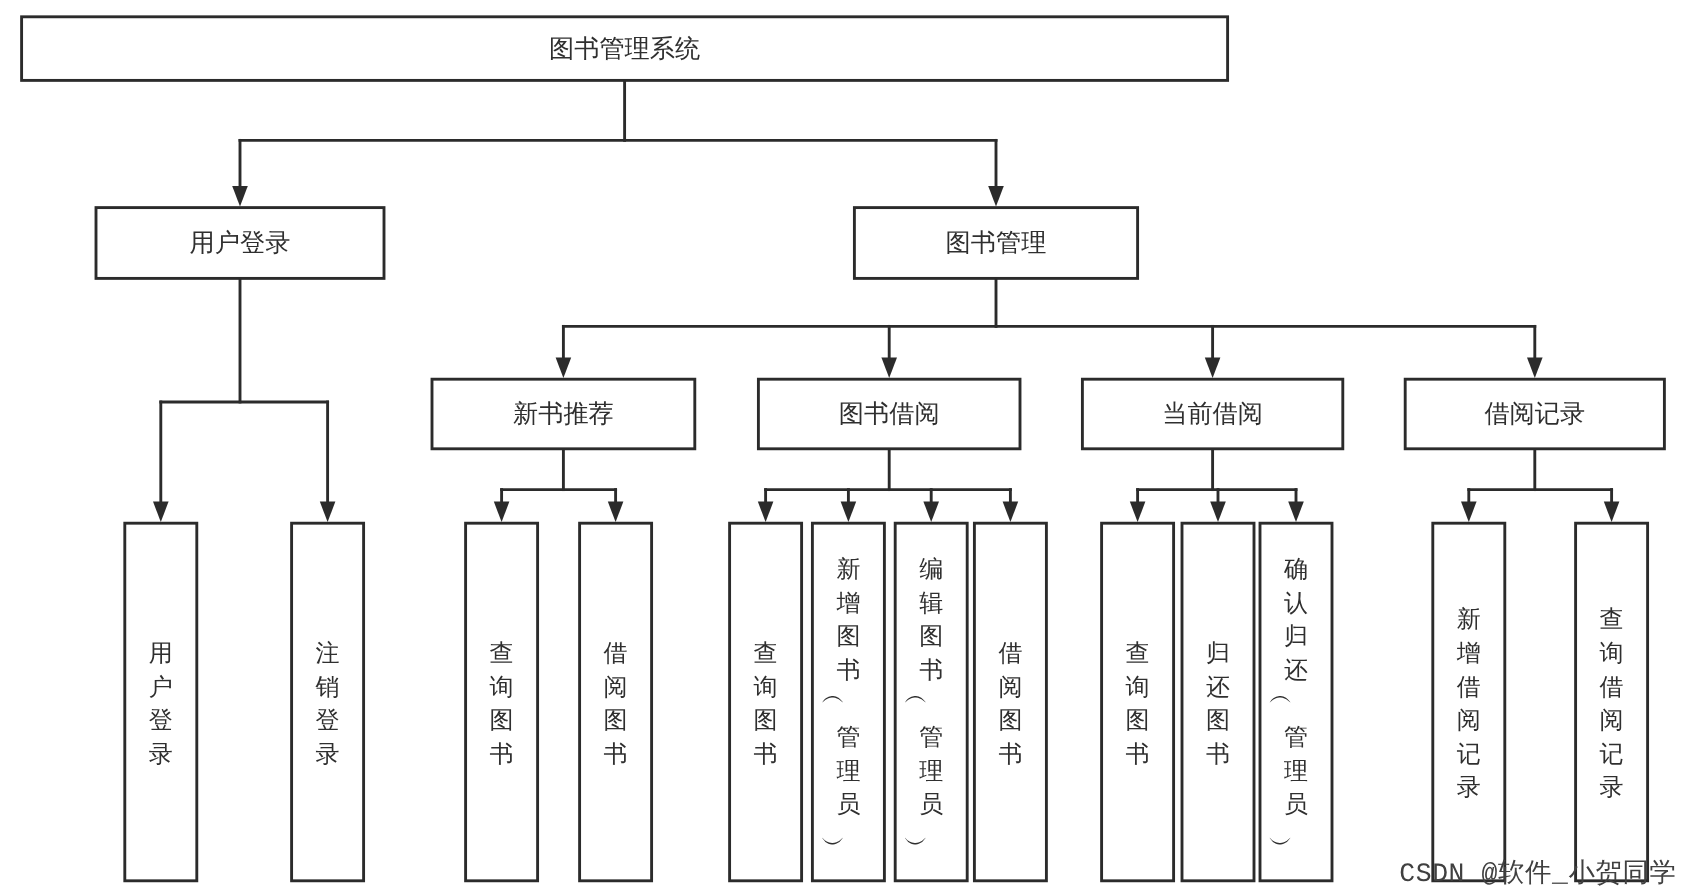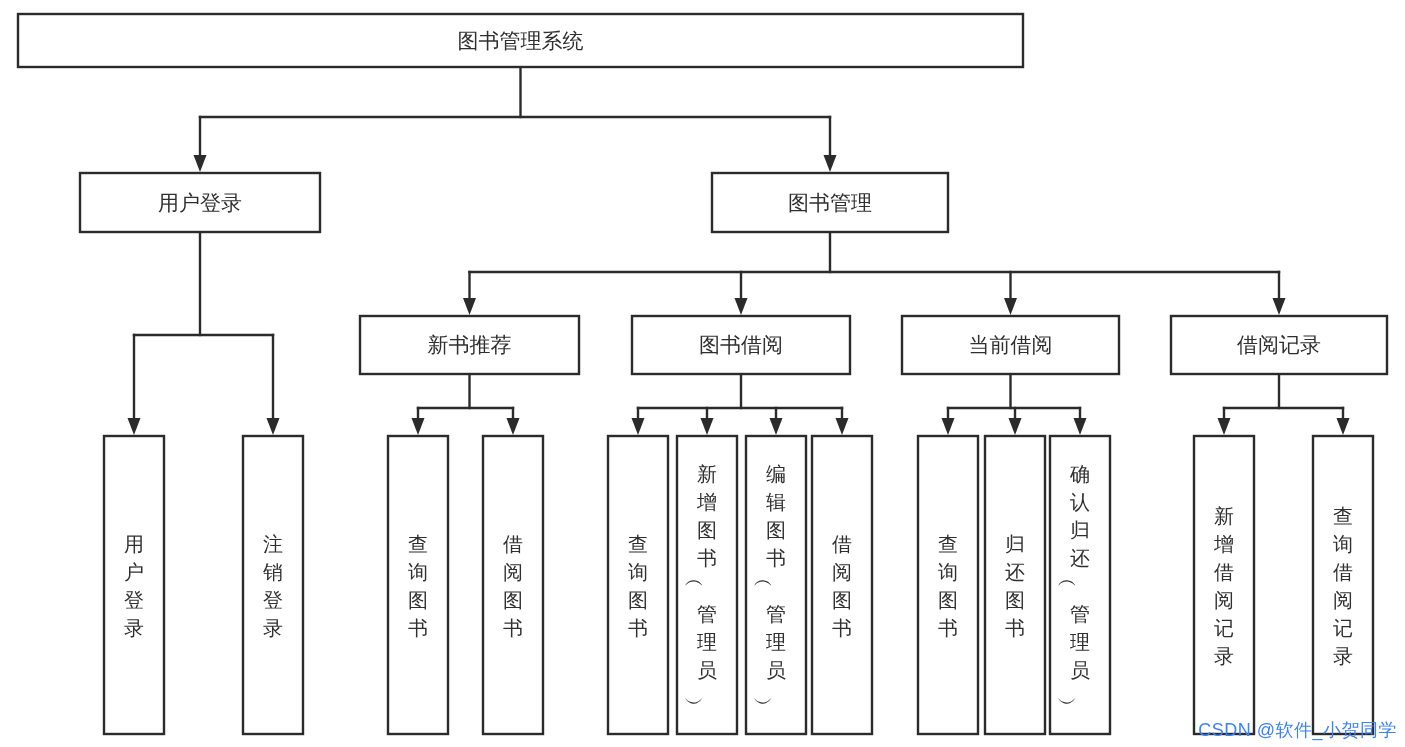"CSDN @软件_小贺同学" .watermark { color: #3b82f6 -> #404040; font-family: Liberation Sans, sans-serif -> Liberation Mono, monospace; font-size: 18px -> 22px }
